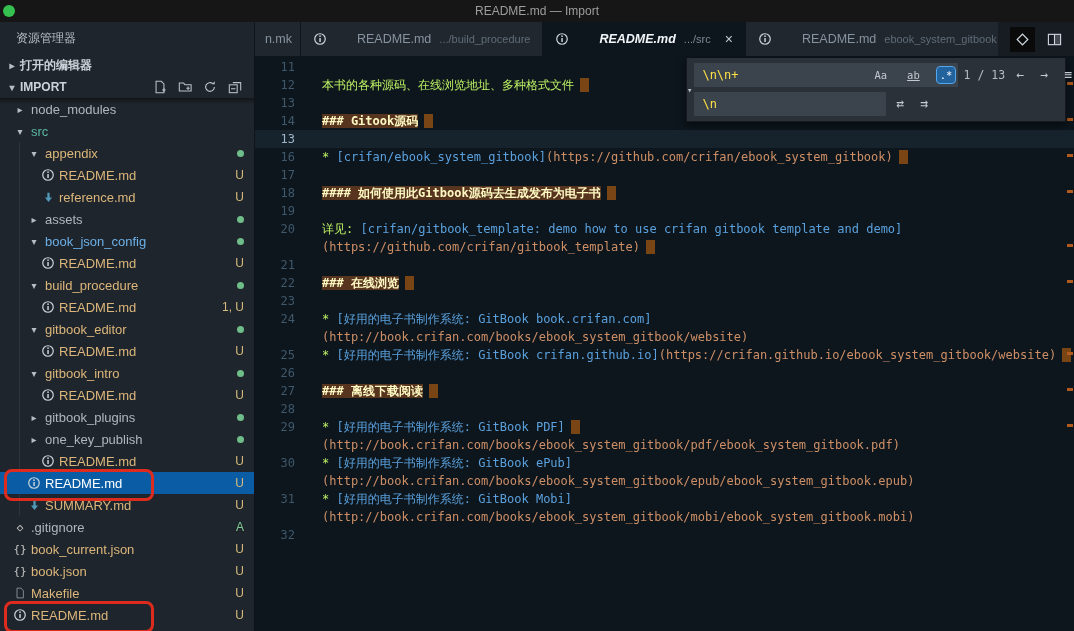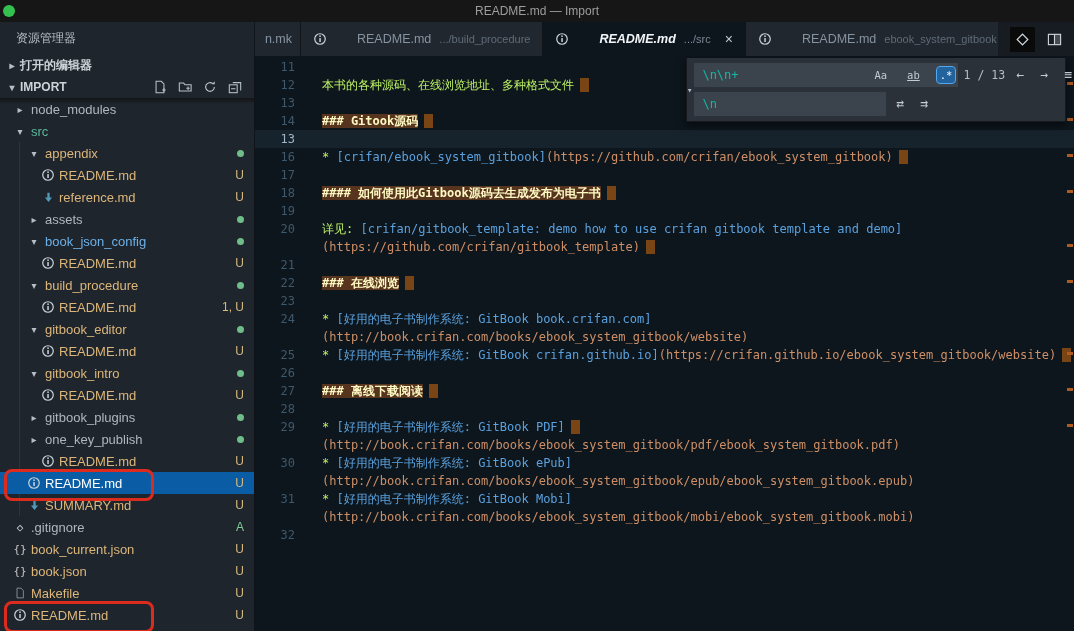"\n\n+" .fw-input input { color: #14b8a6 -> #fde047 }
